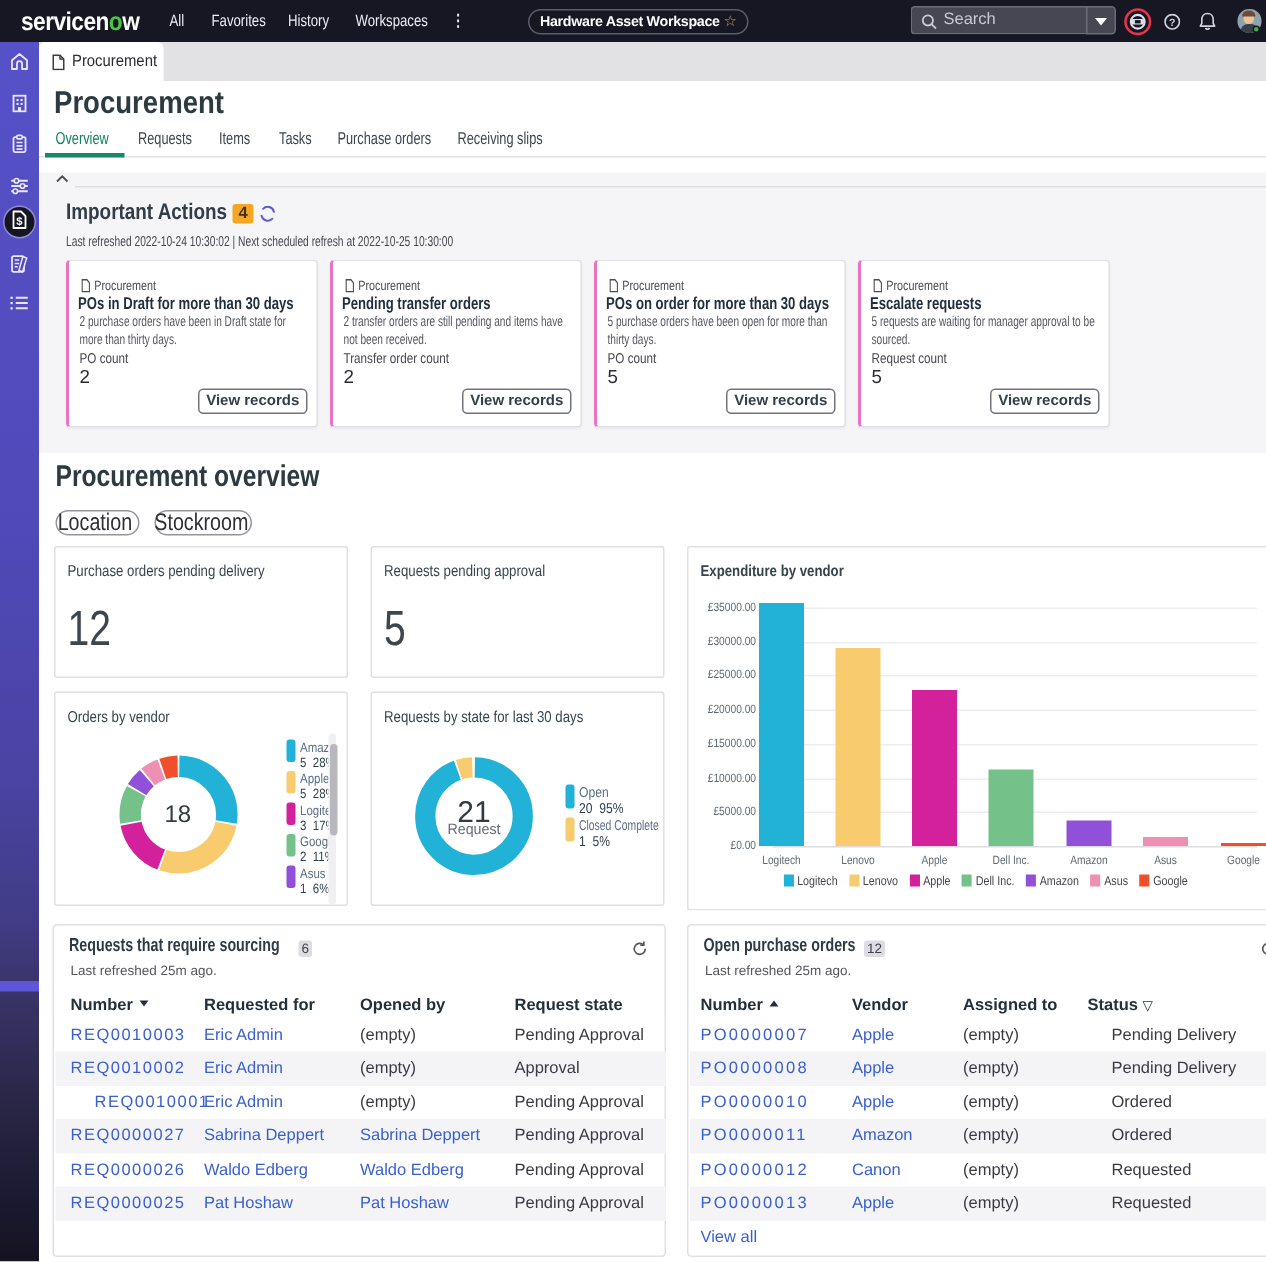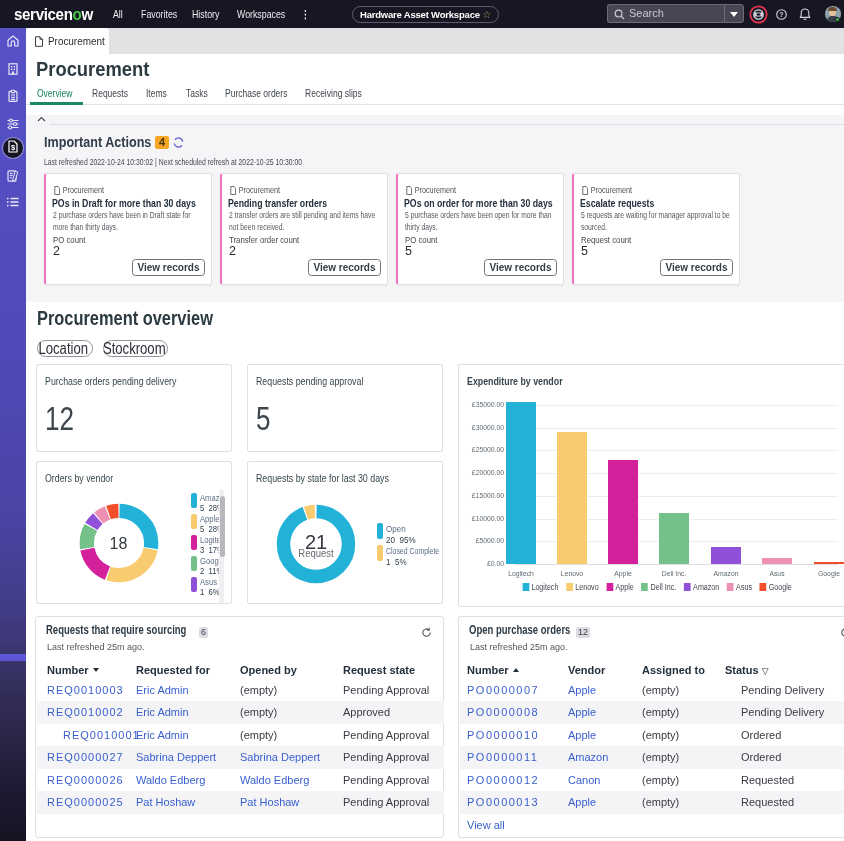"Approved" div.tcell { text: Approved -> Approval }
